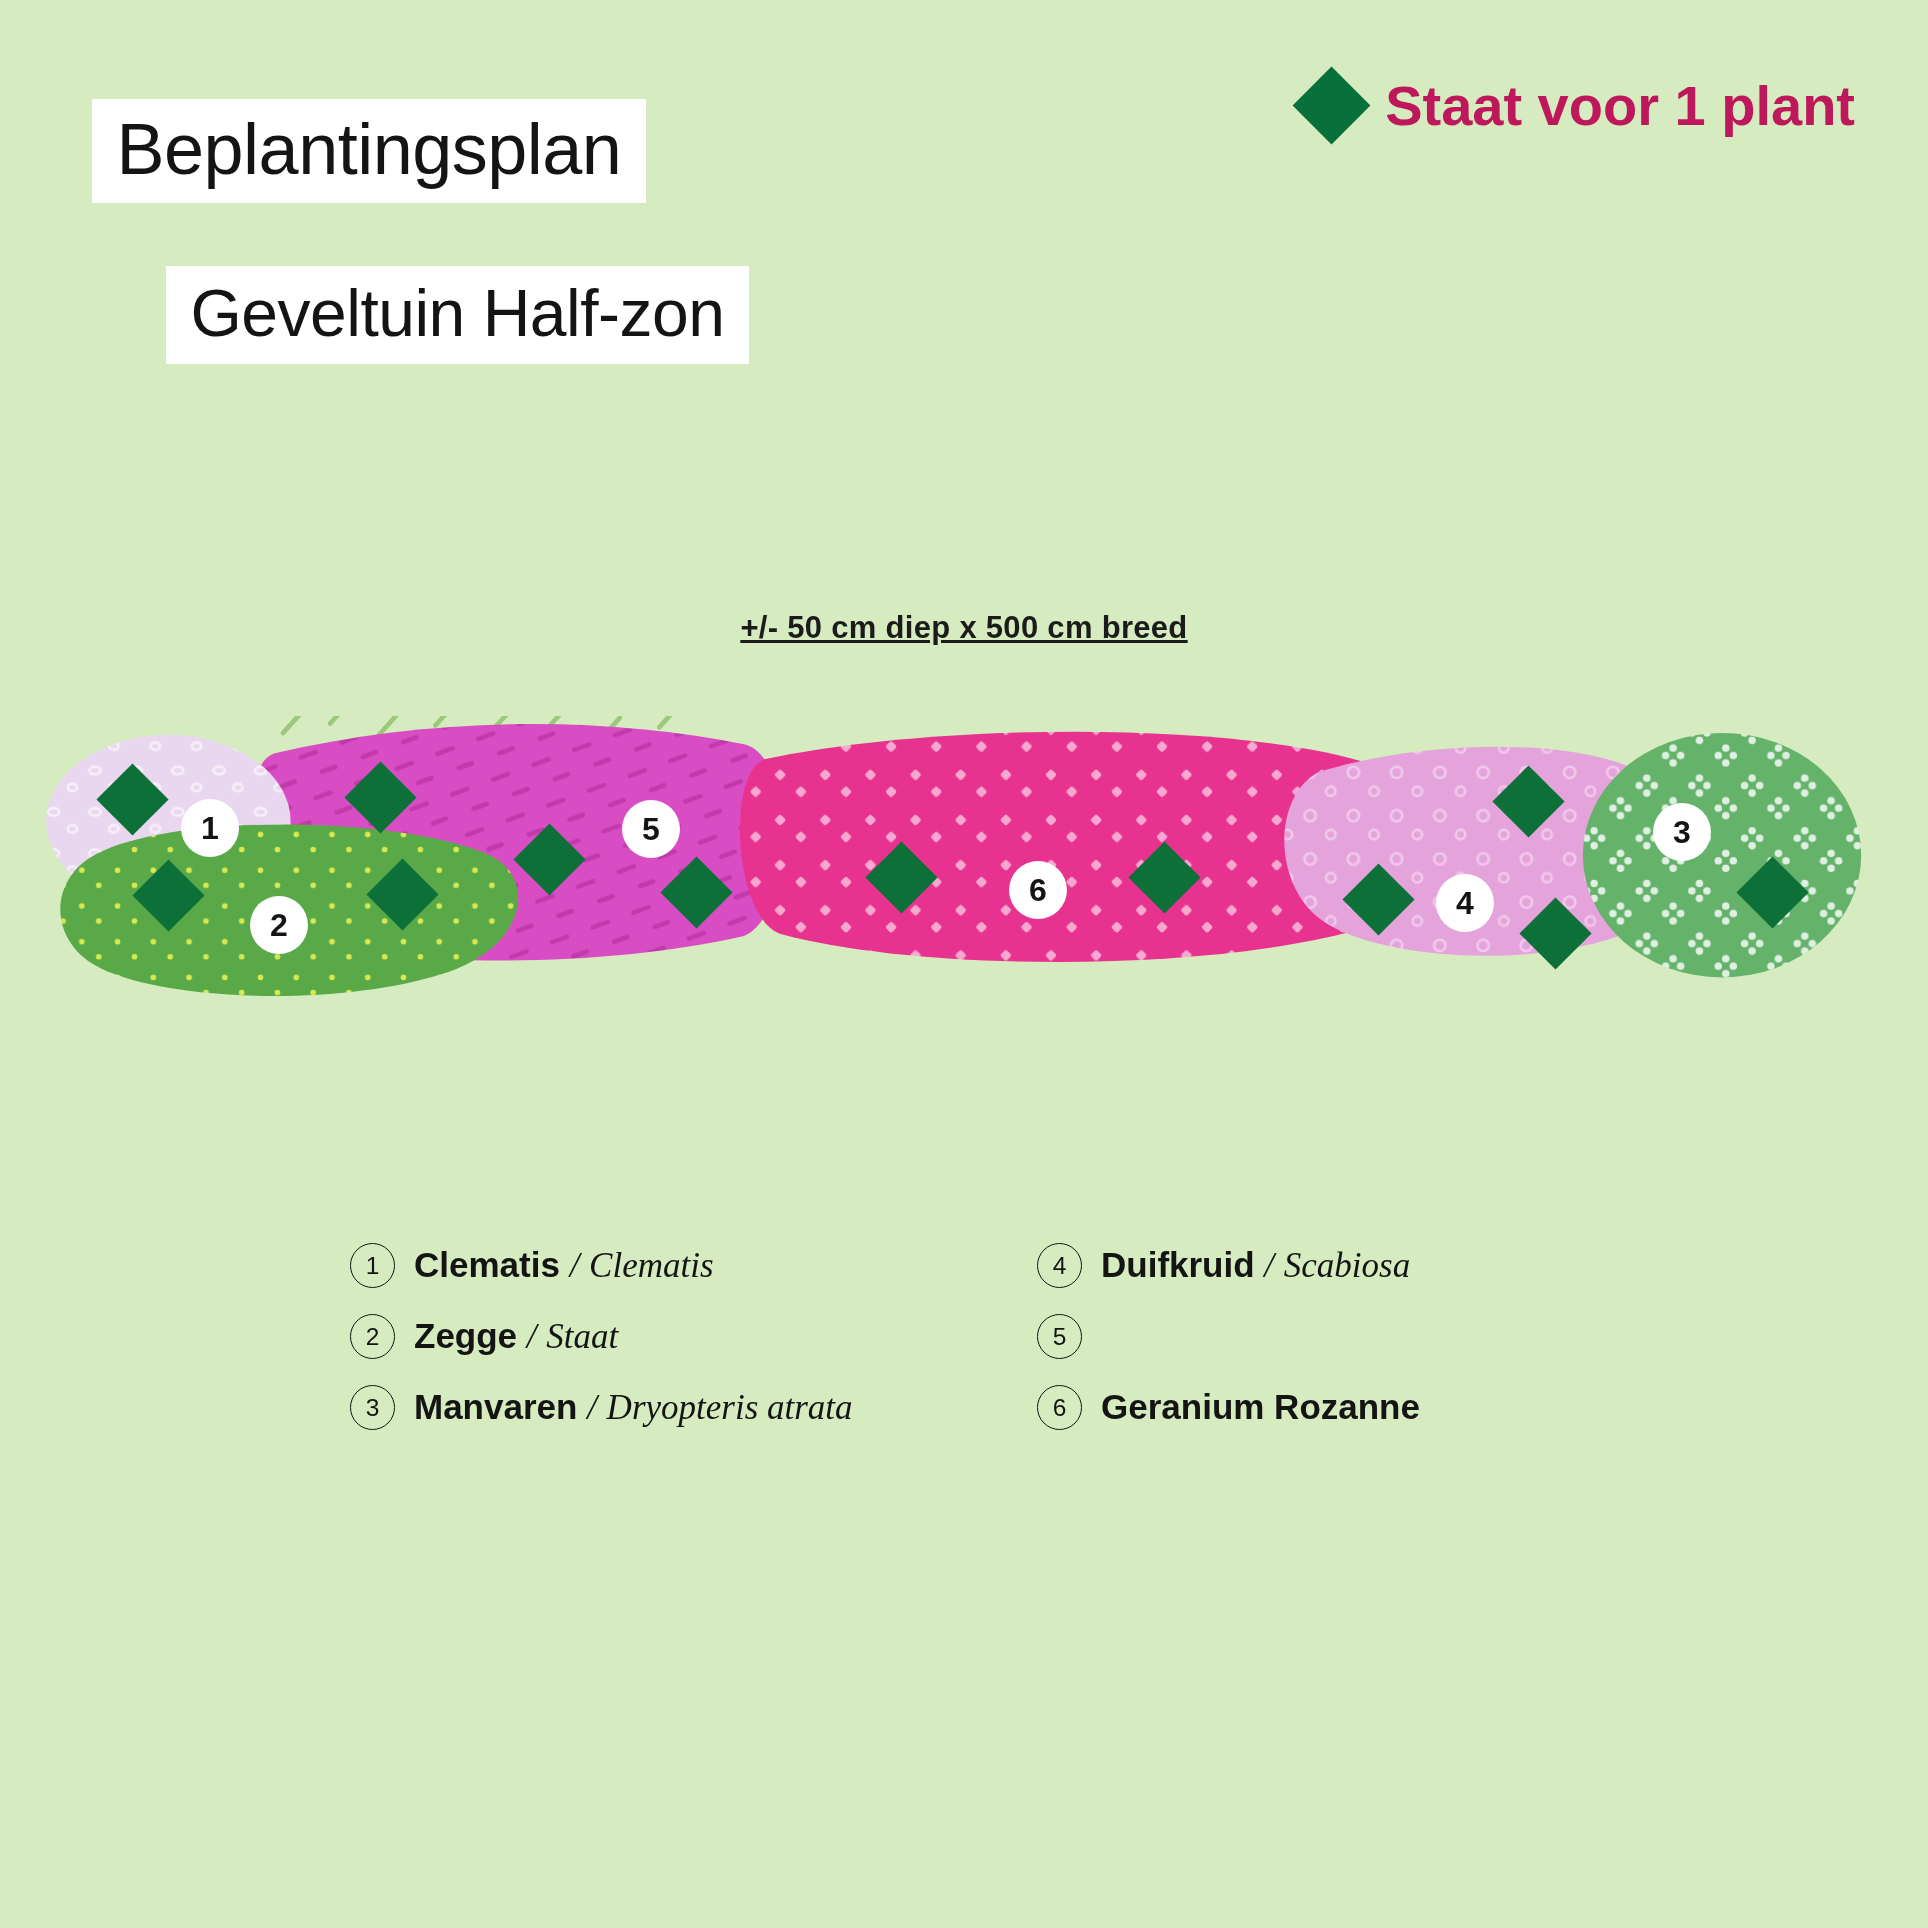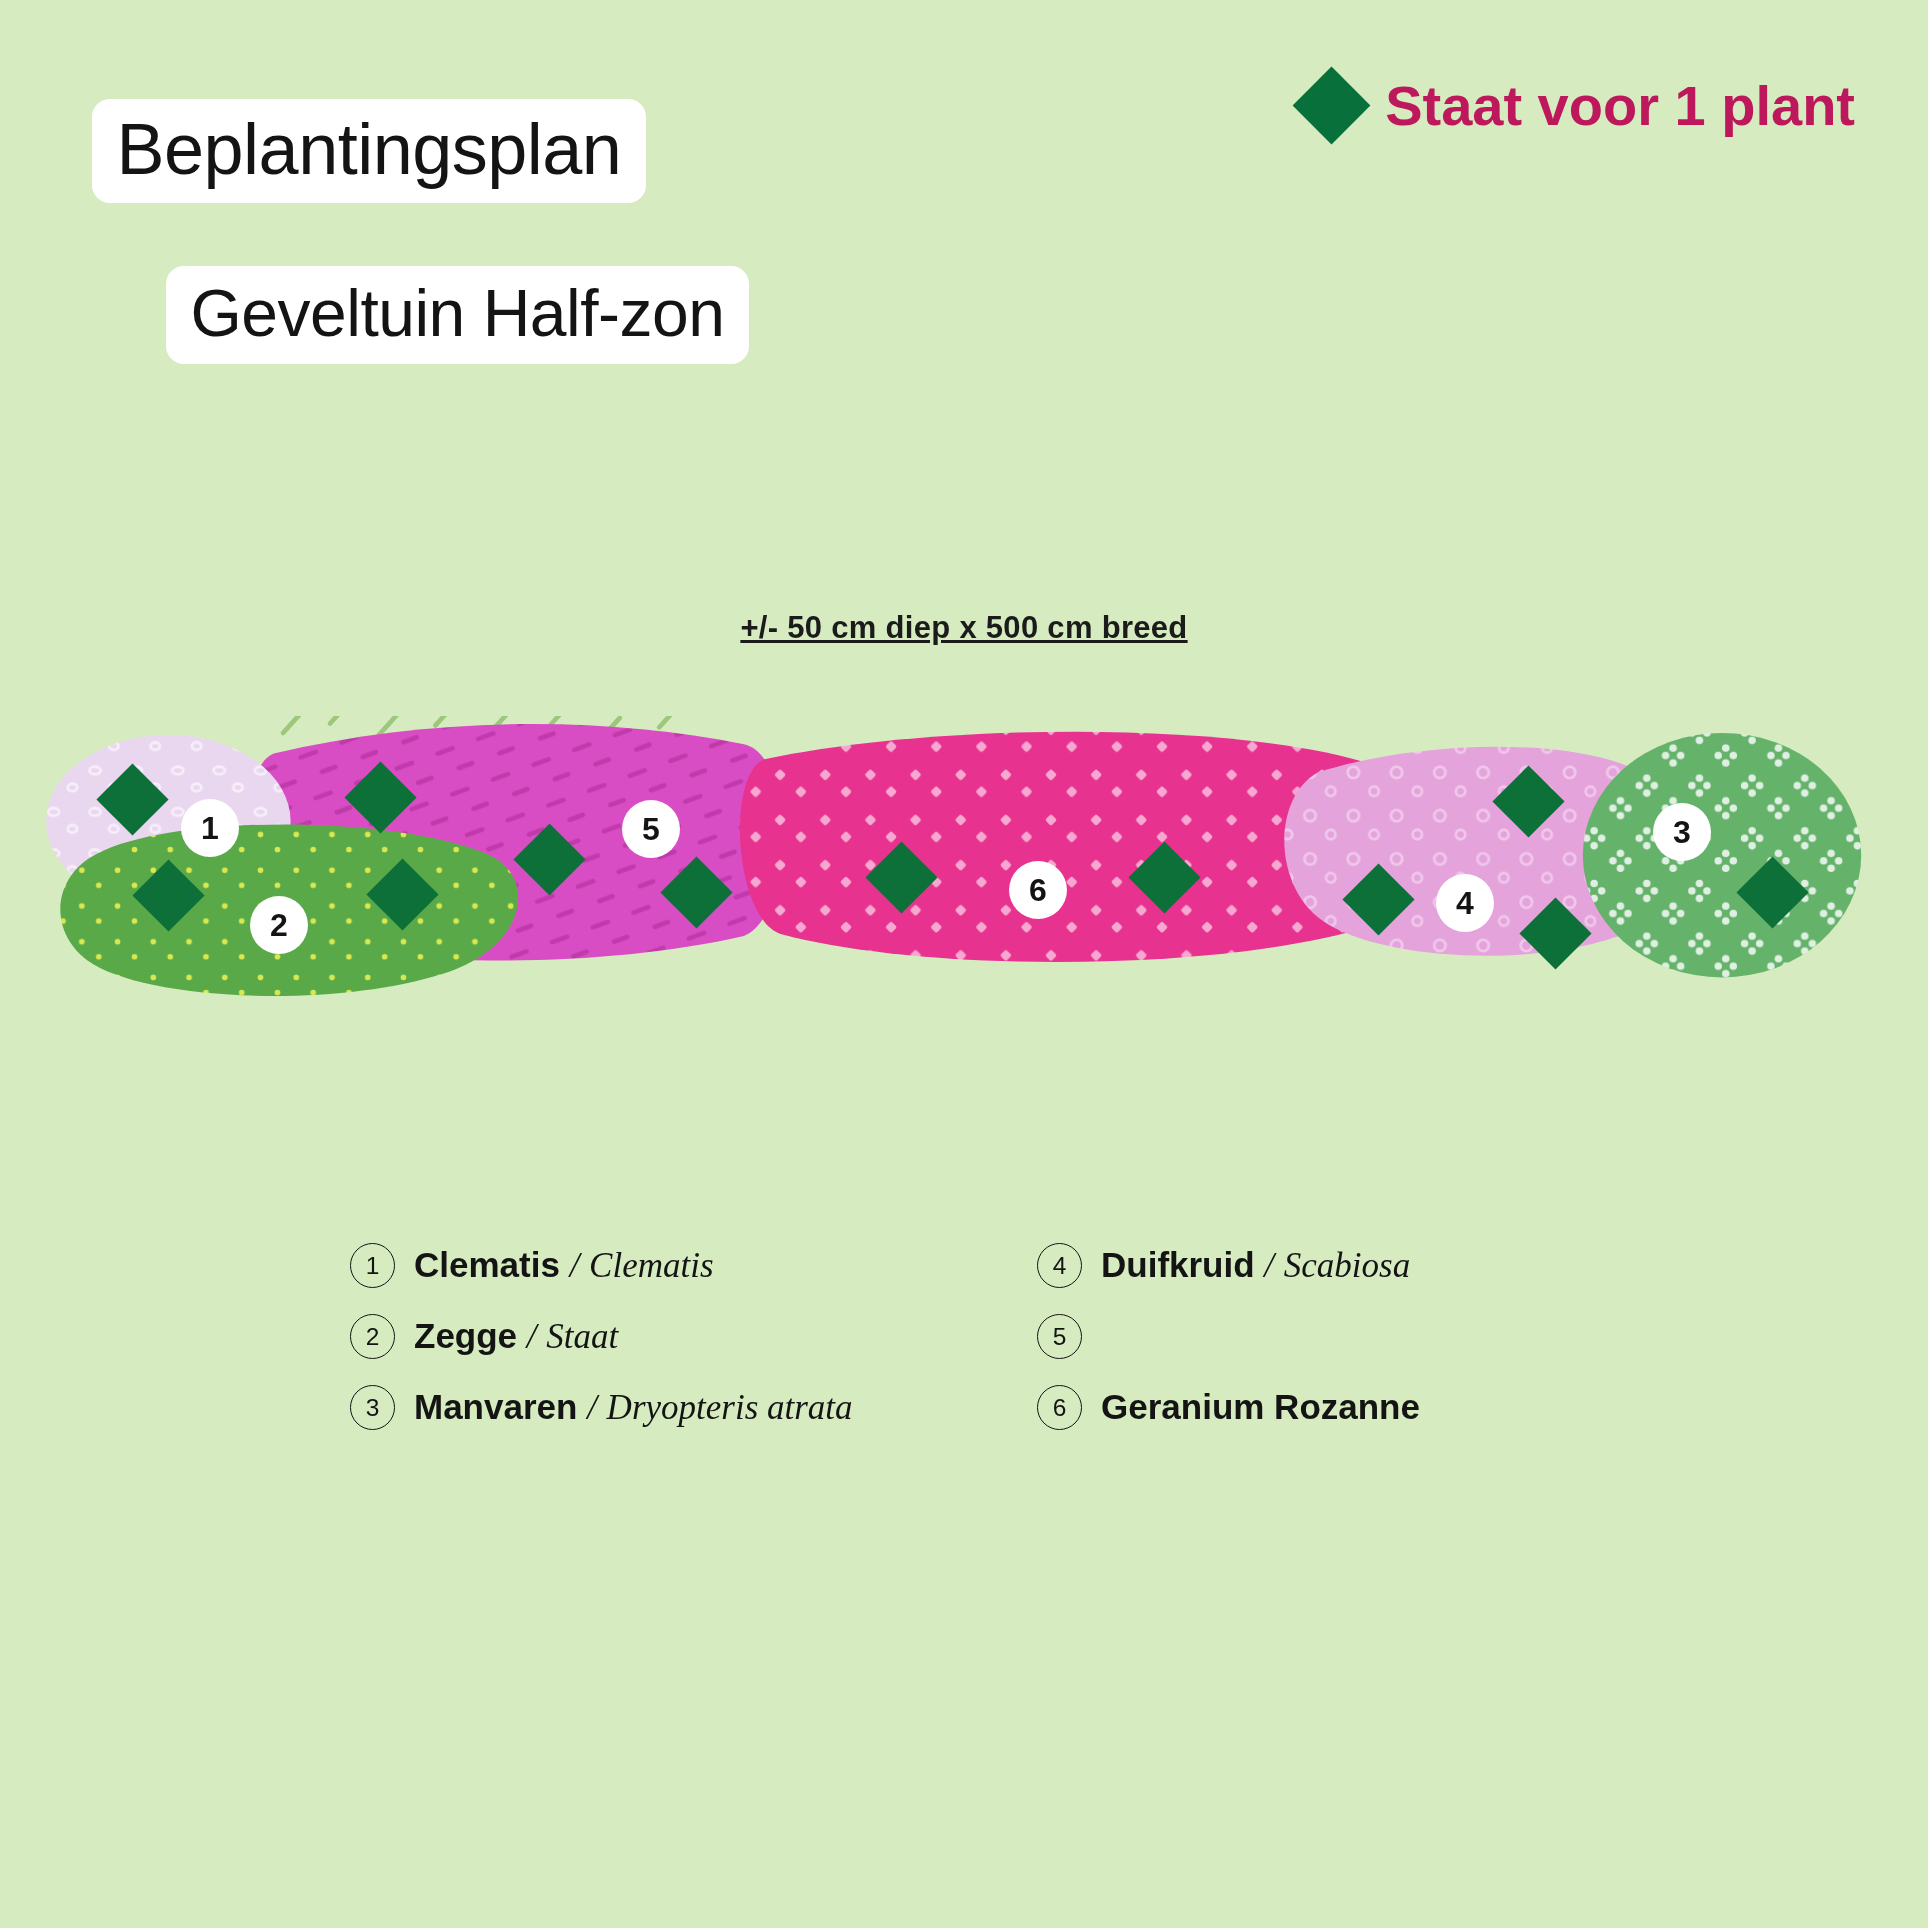"Beplantingsplan" .title-box { border-radius: 18px -> none }
